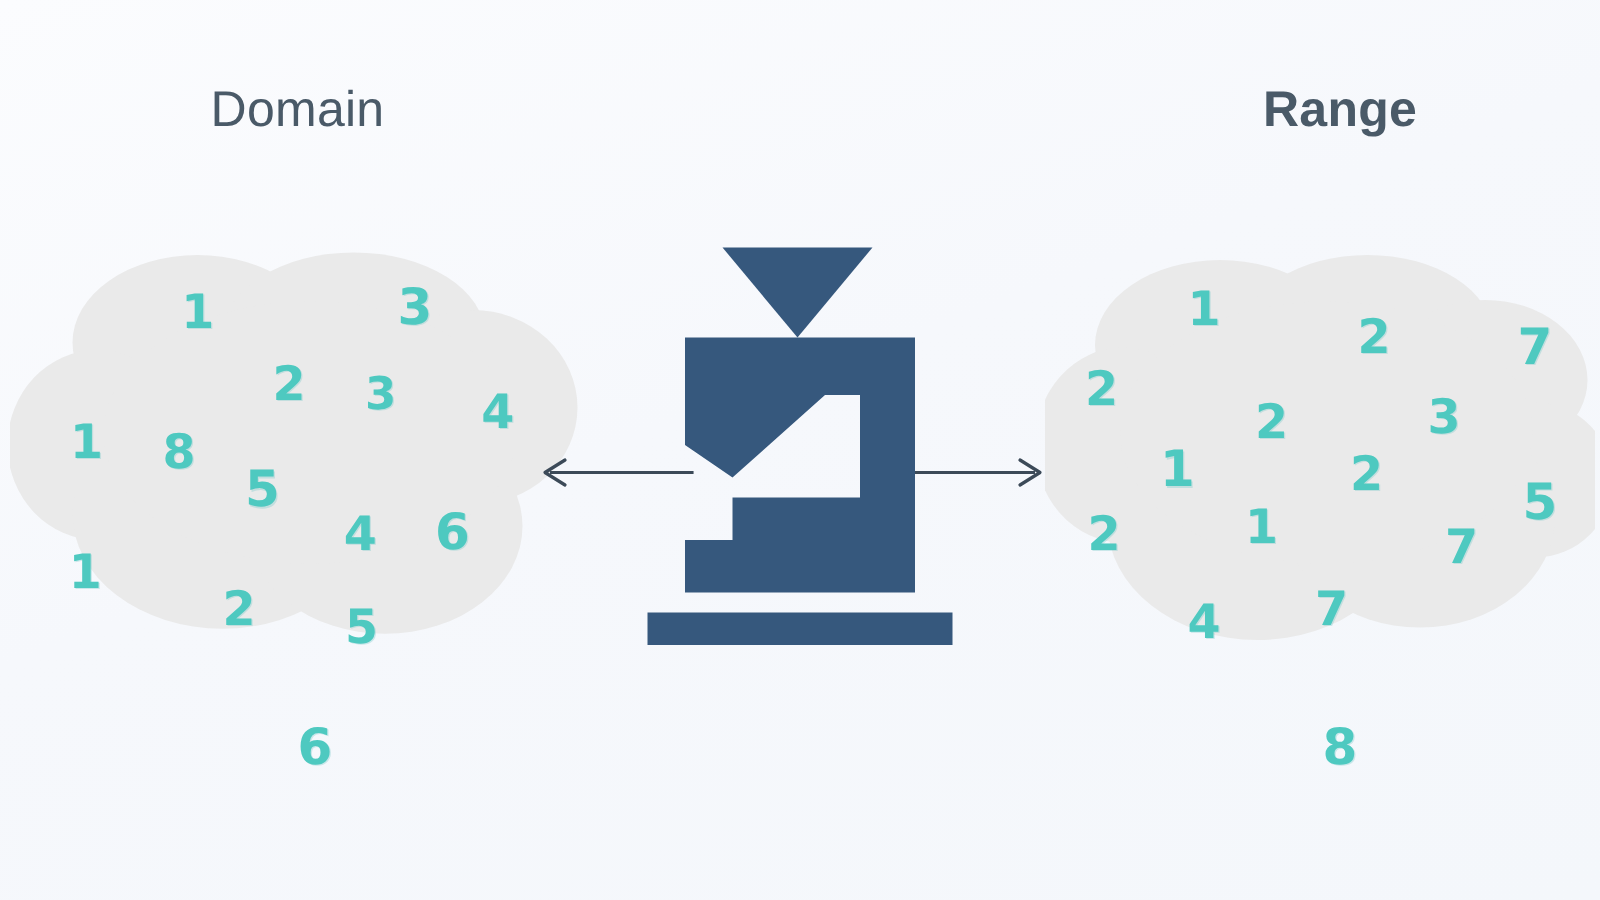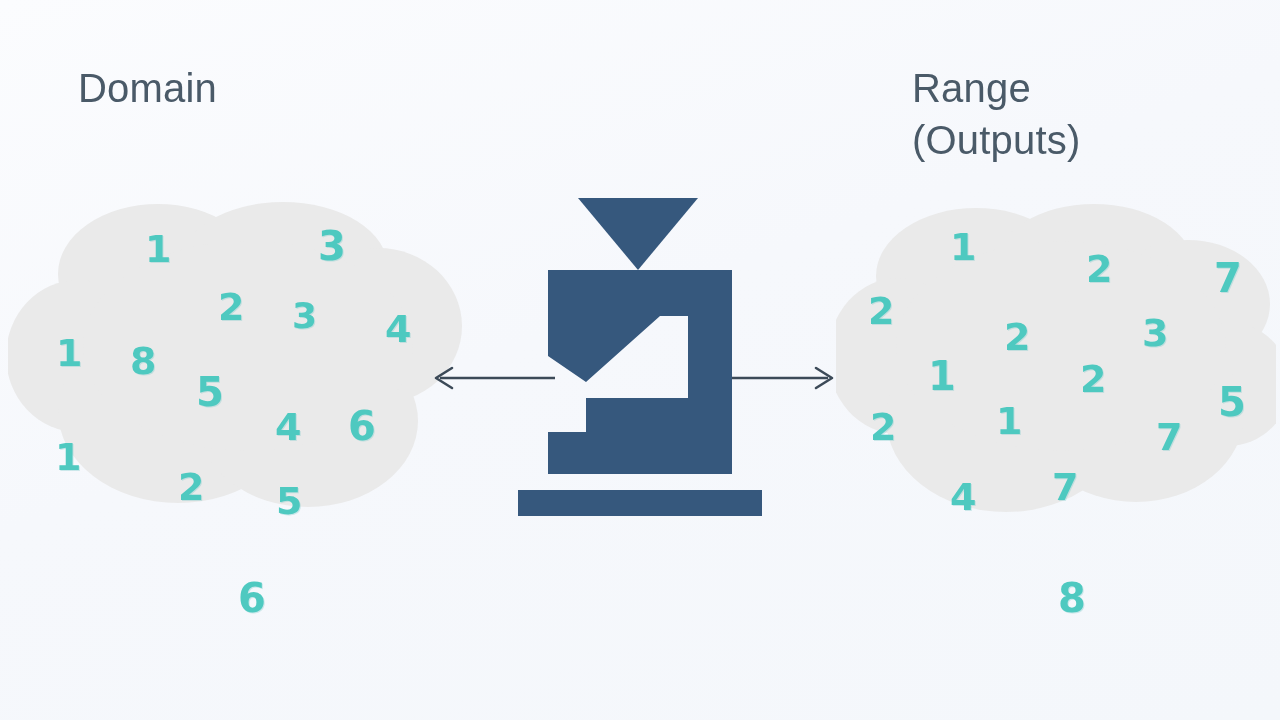"Domain" .title-block { text-align: left -> center }
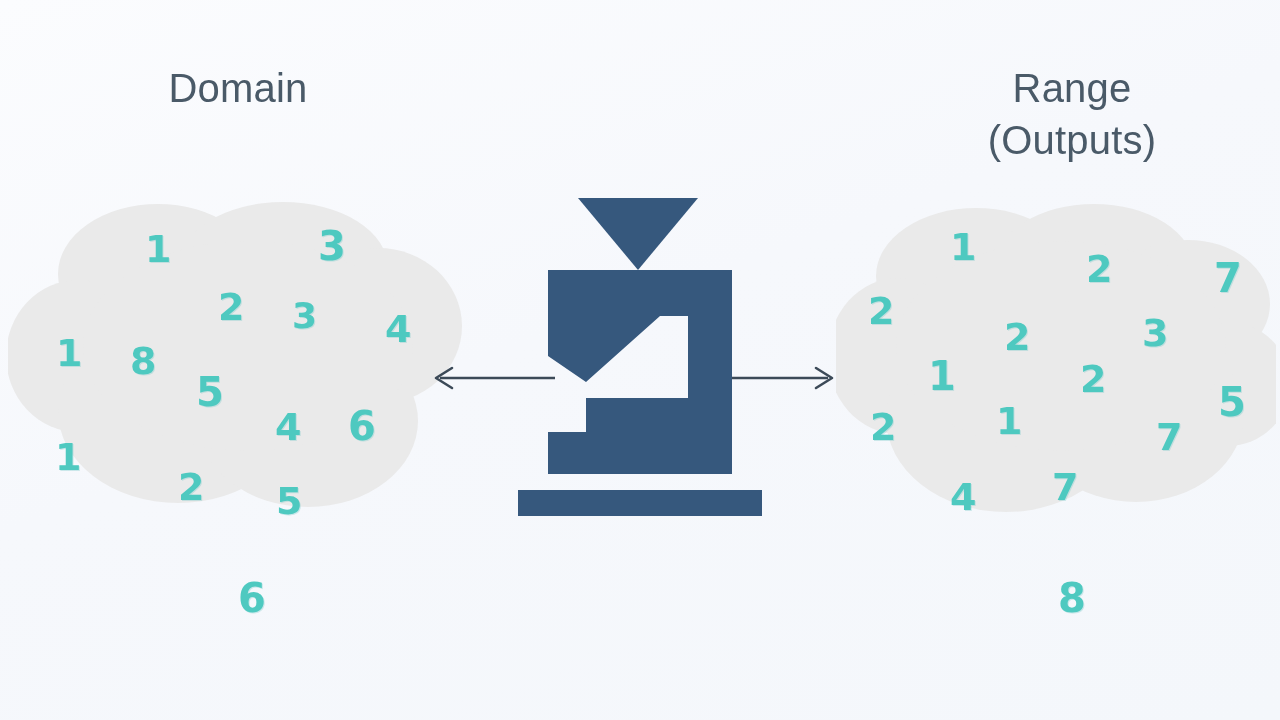"Range" #title-range { font-weight: none -> bold }
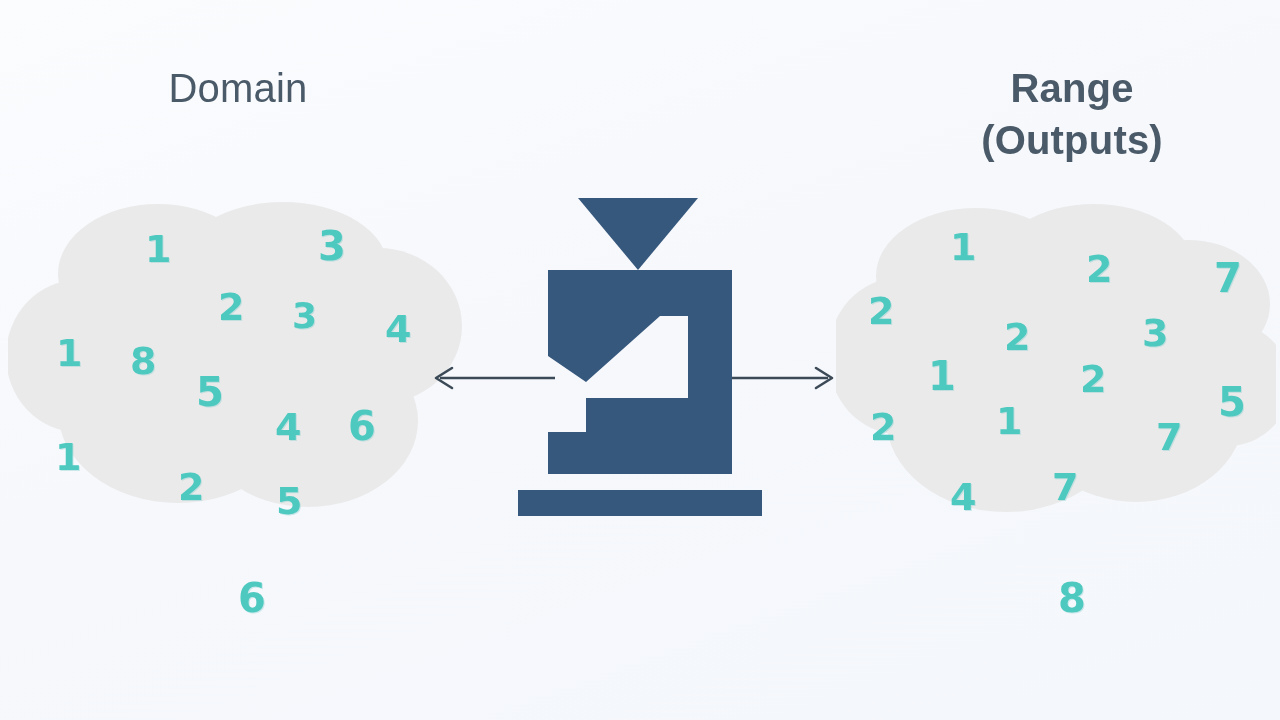"(Outputs)" span.l2 { html: <span>(Outputs)</span> -> none }
